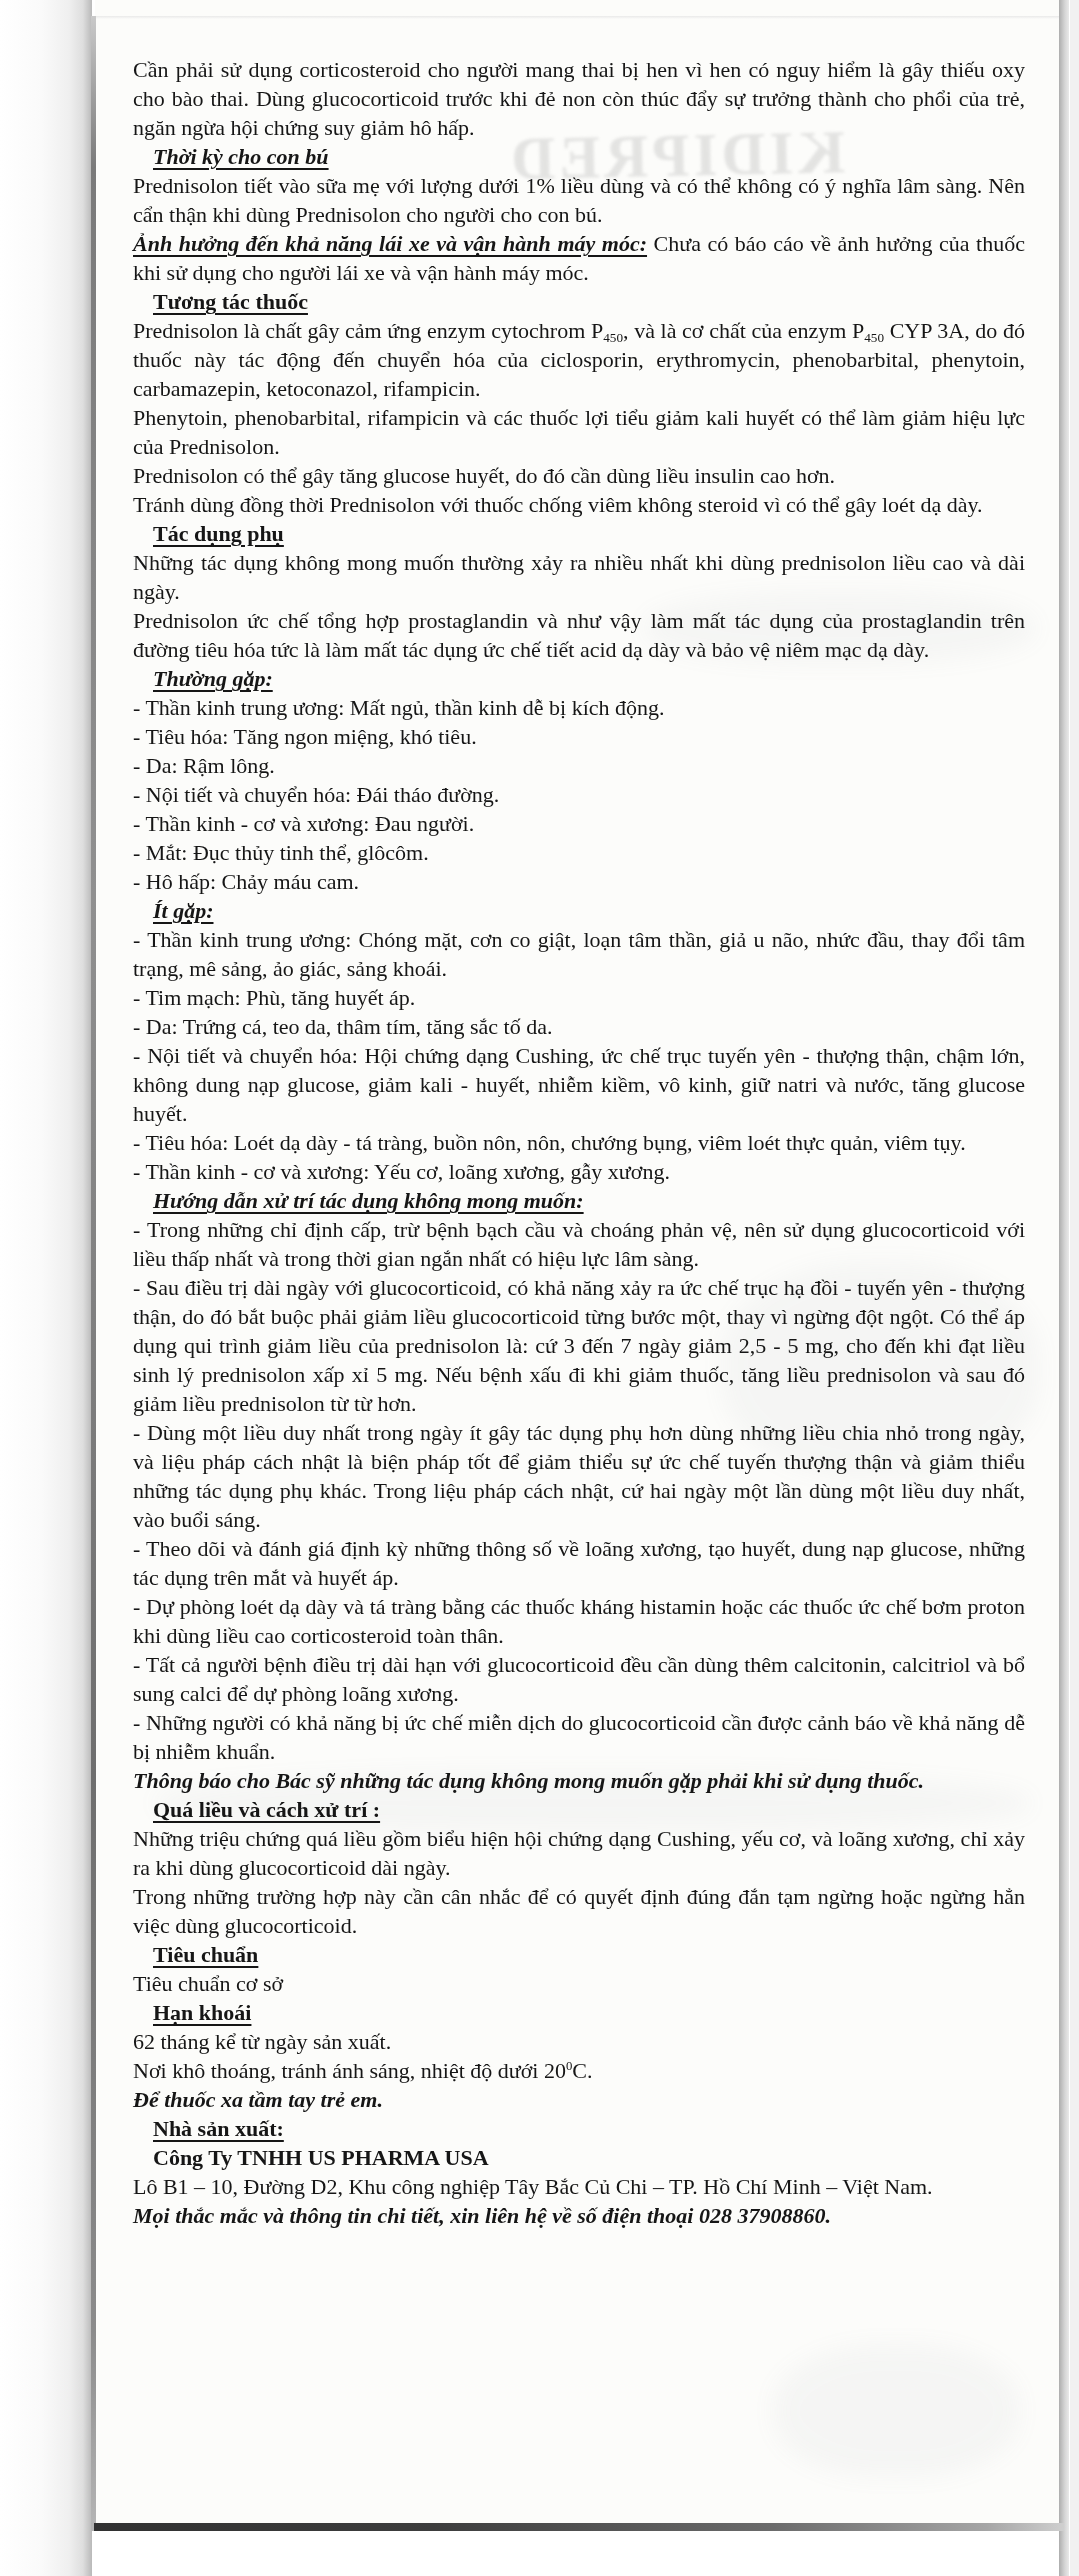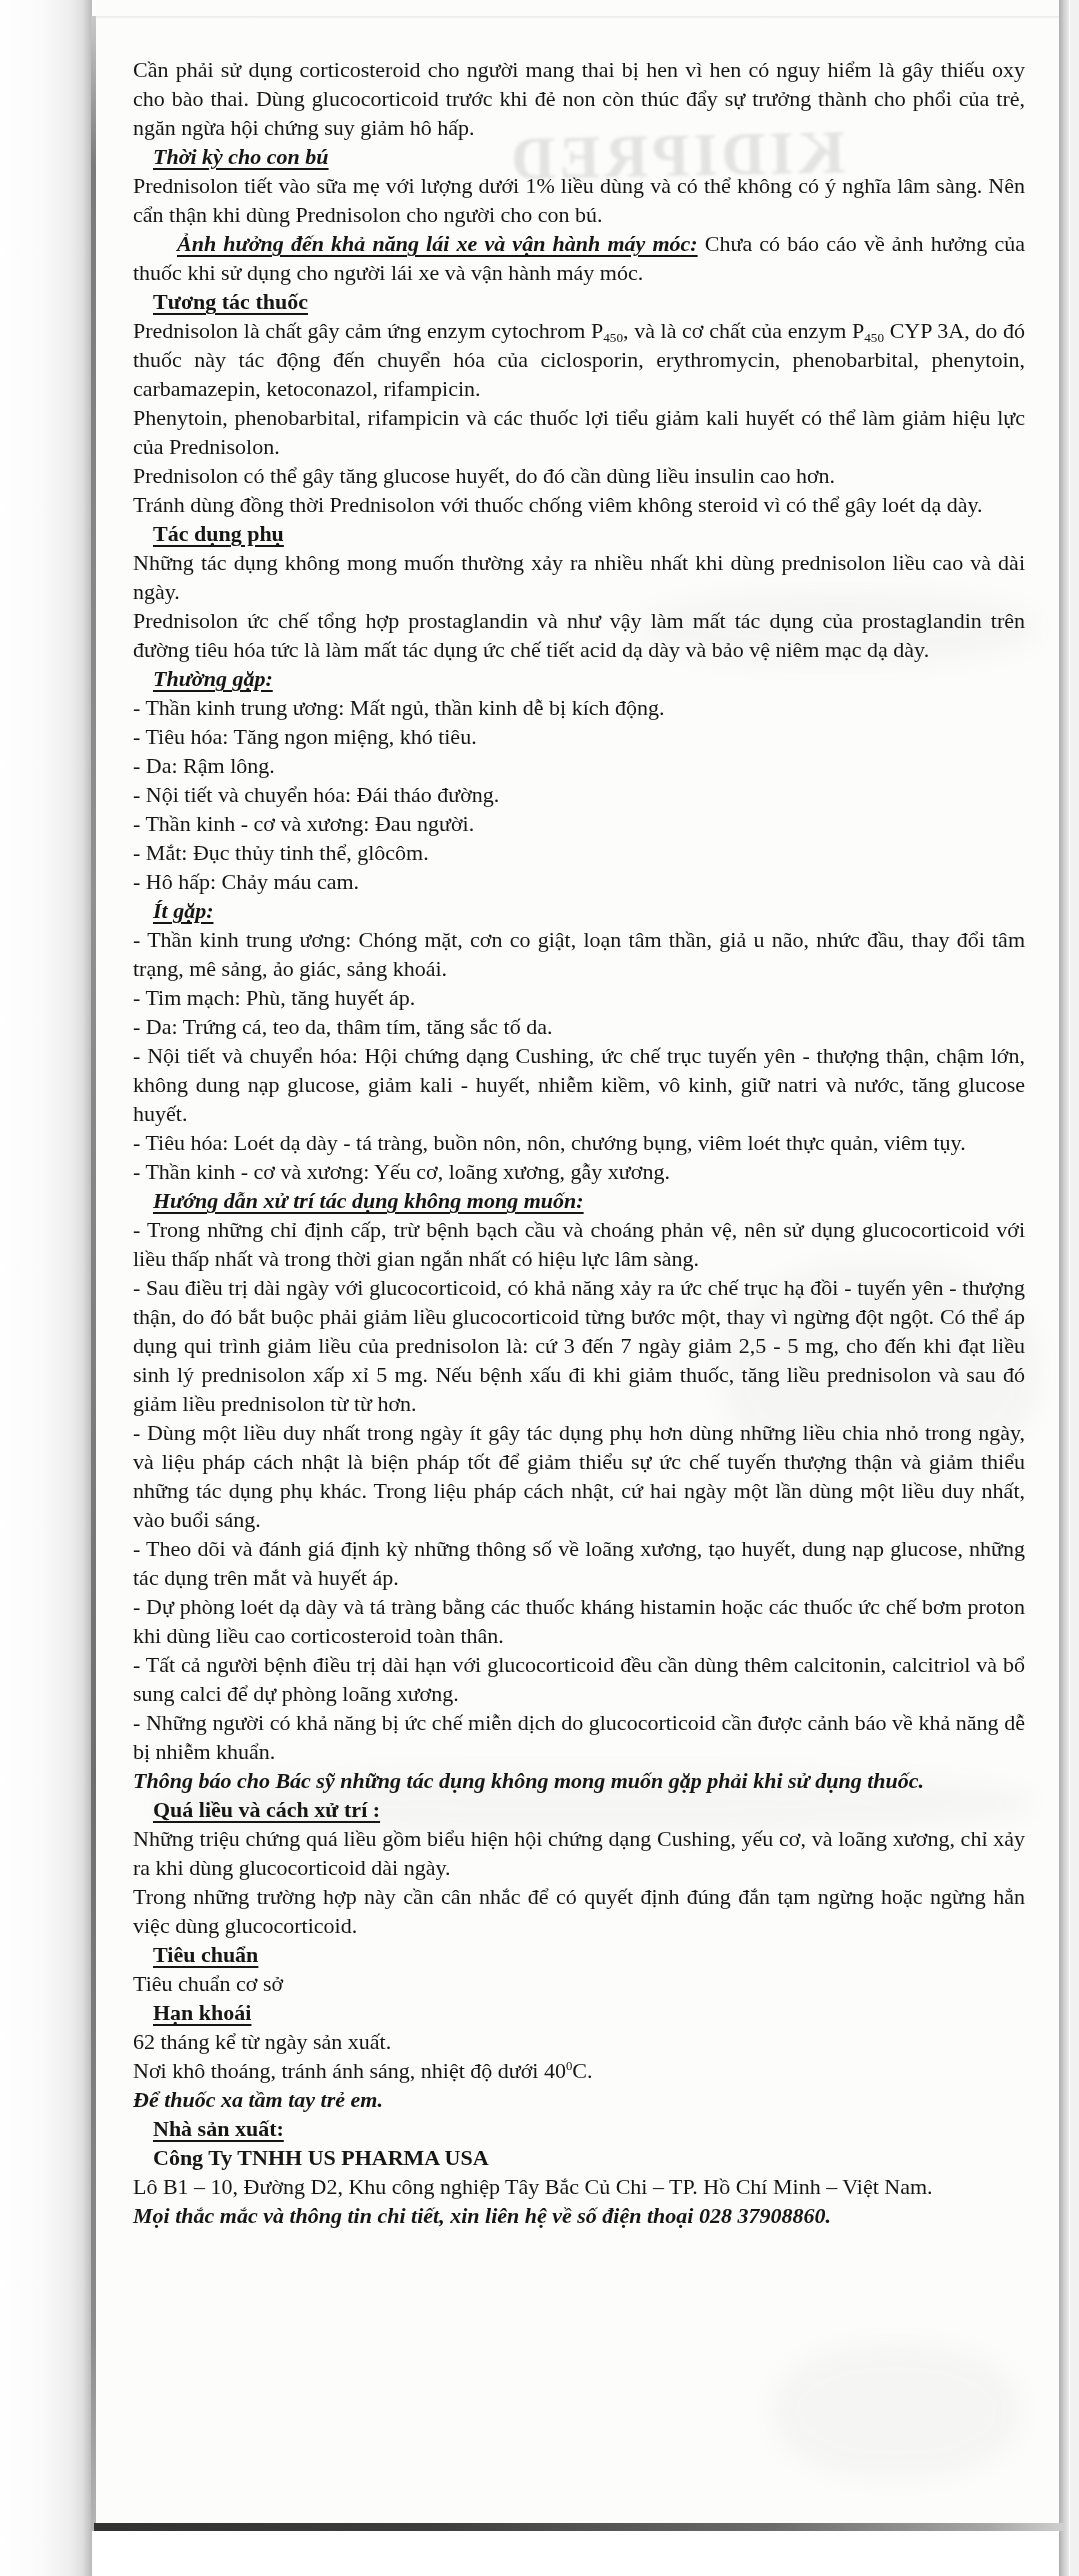"Ảnh hưởng đến khả năng" .b { margin-left: 44px -> none }
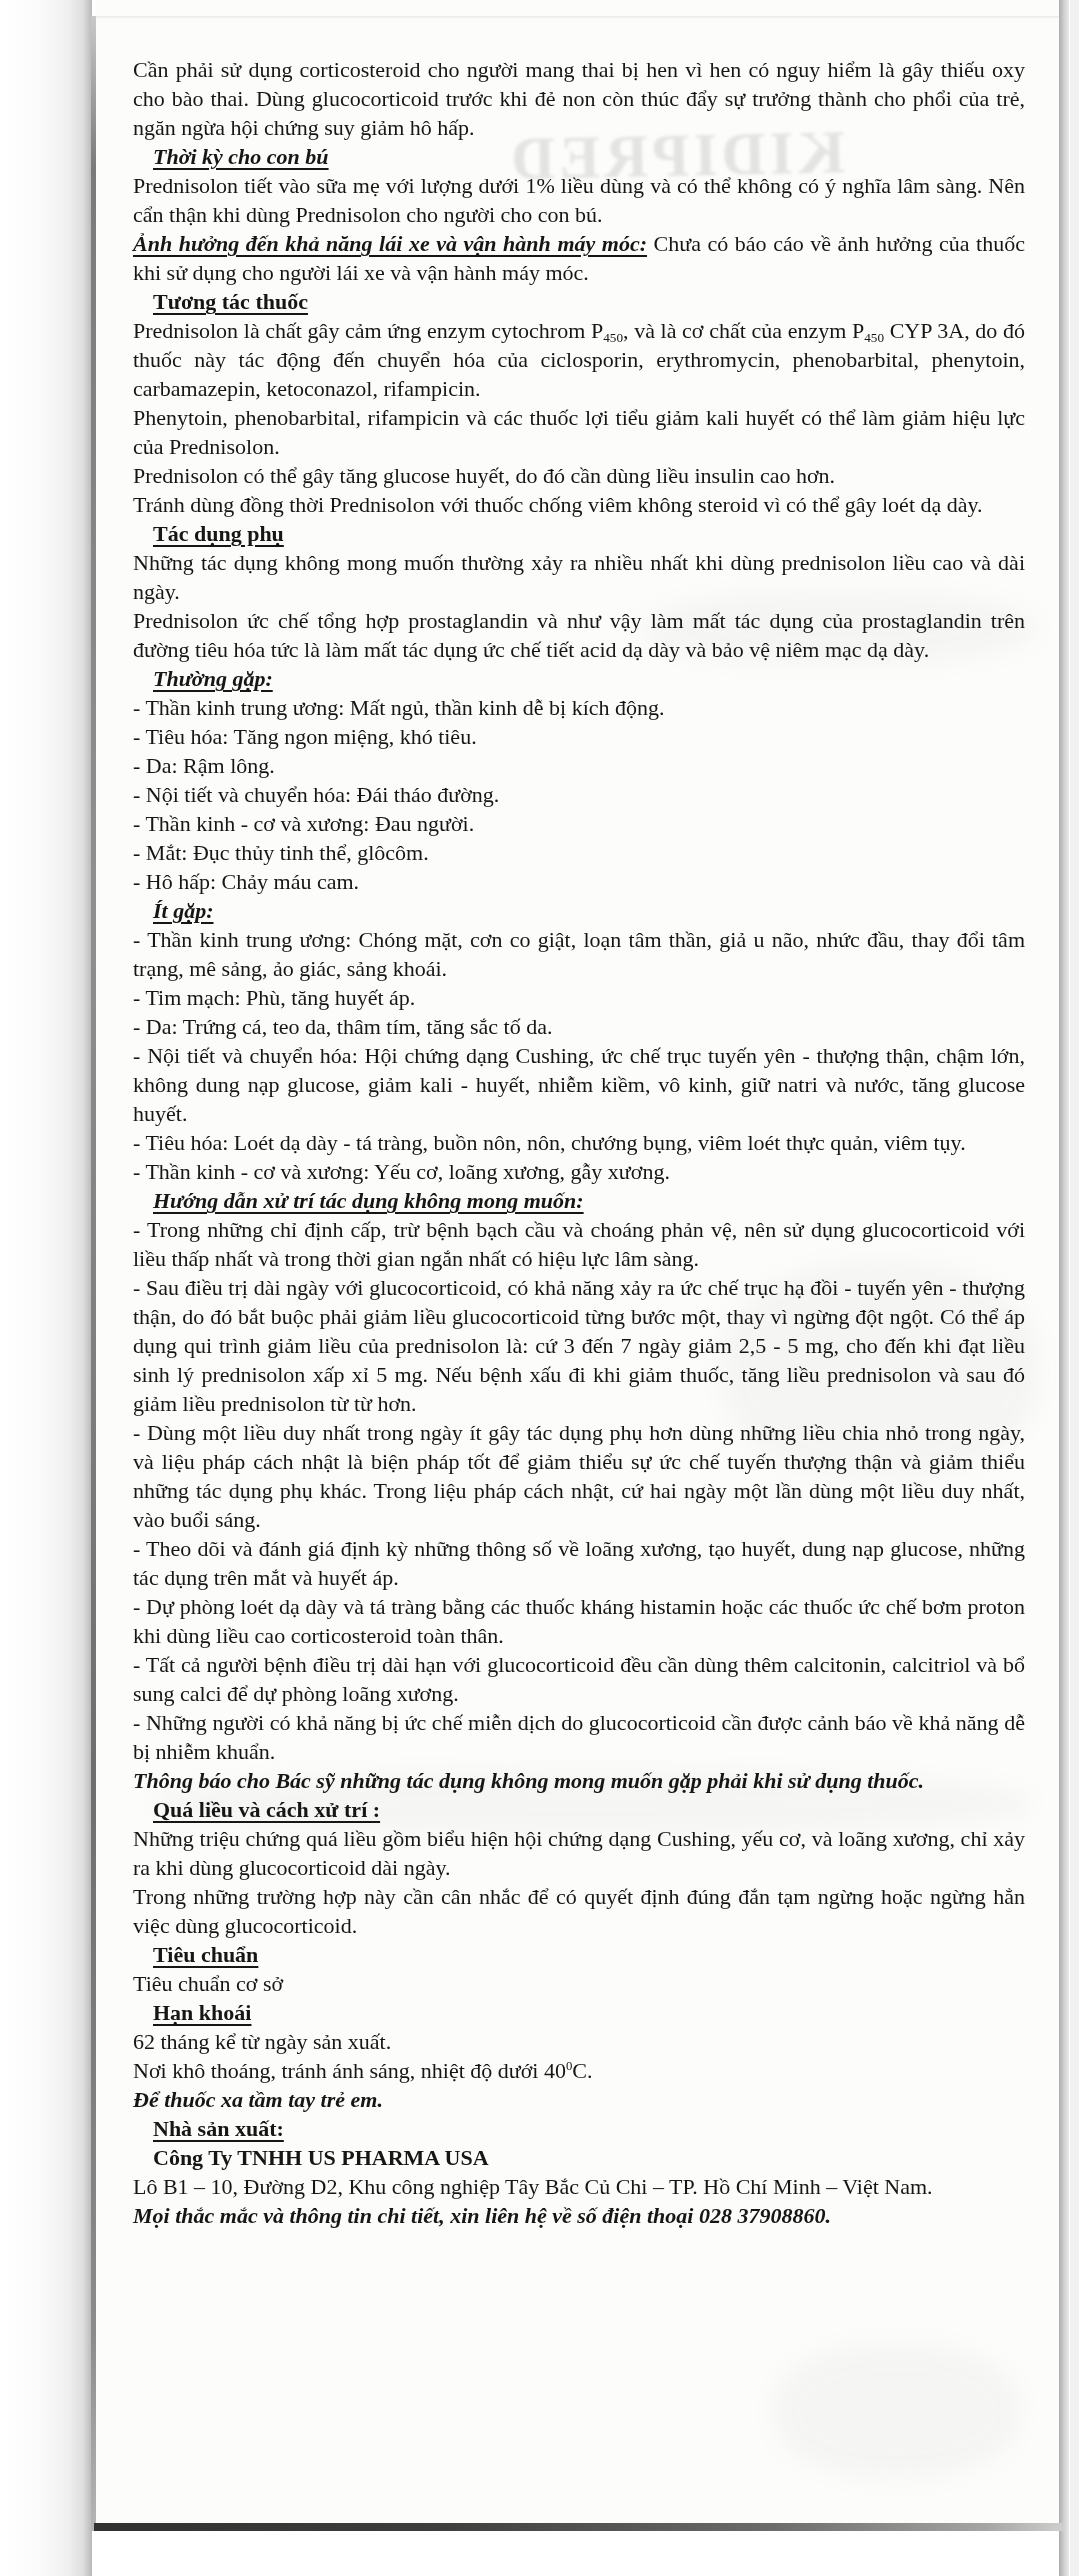"Nơi khô thoáng, tránh ánh" span { text: 40 -> 20 }
